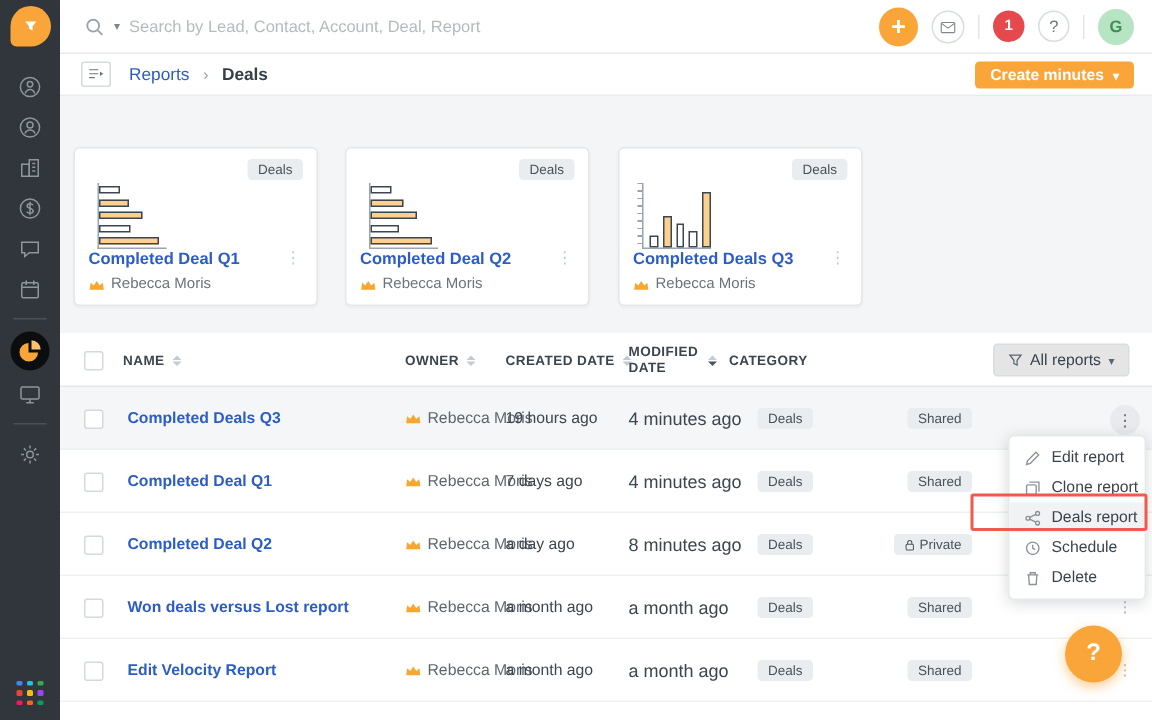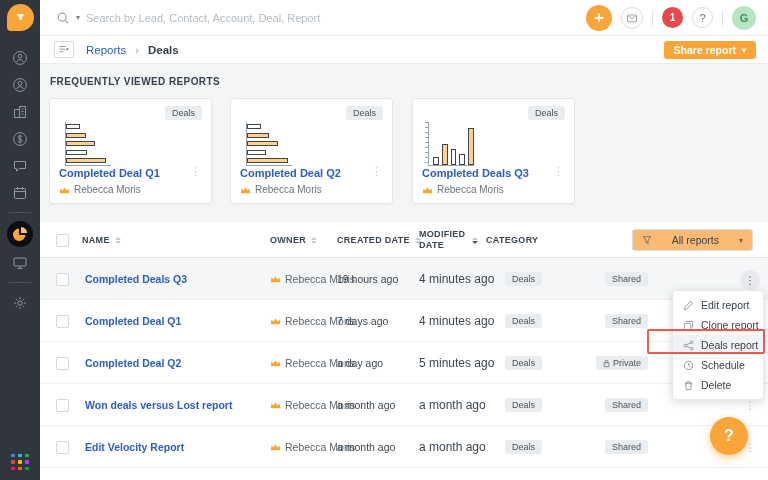"Share report" span { text: Share report -> Create minutes }
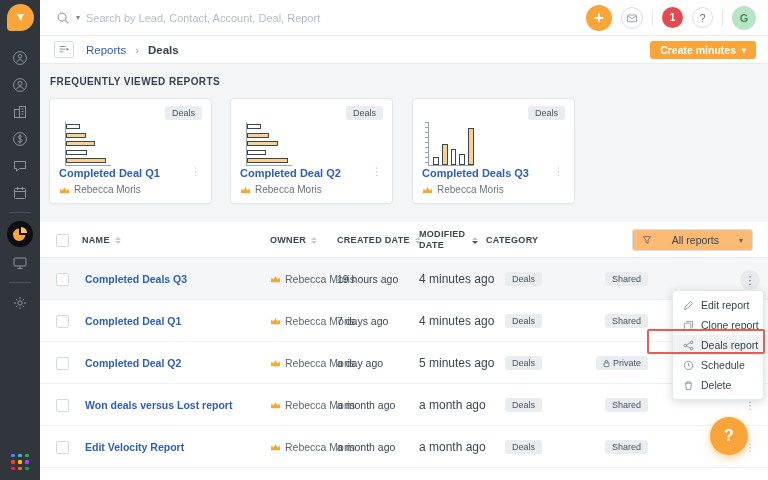"FREQUENTLY VIEWED REPORTS" div.section-title { html: <div>FREQUENTLY VIEWED REPORTS</div> -> none }
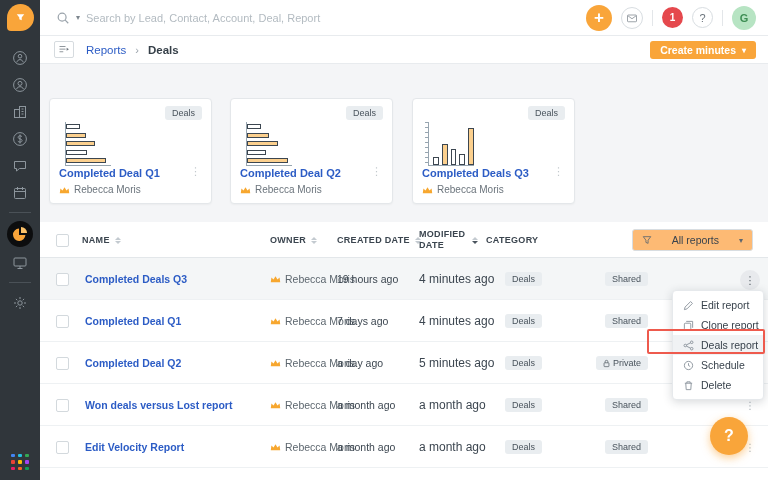"All reports" .filter-btn { background: #fdba74 -> #e5e5e5; gap: 20px -> 5px }
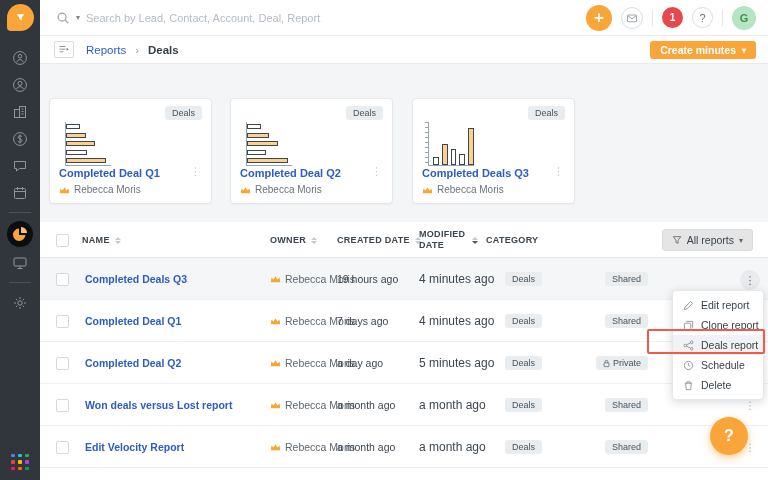"5 minutes ago" div.cell { text: 5 -> 8 }
